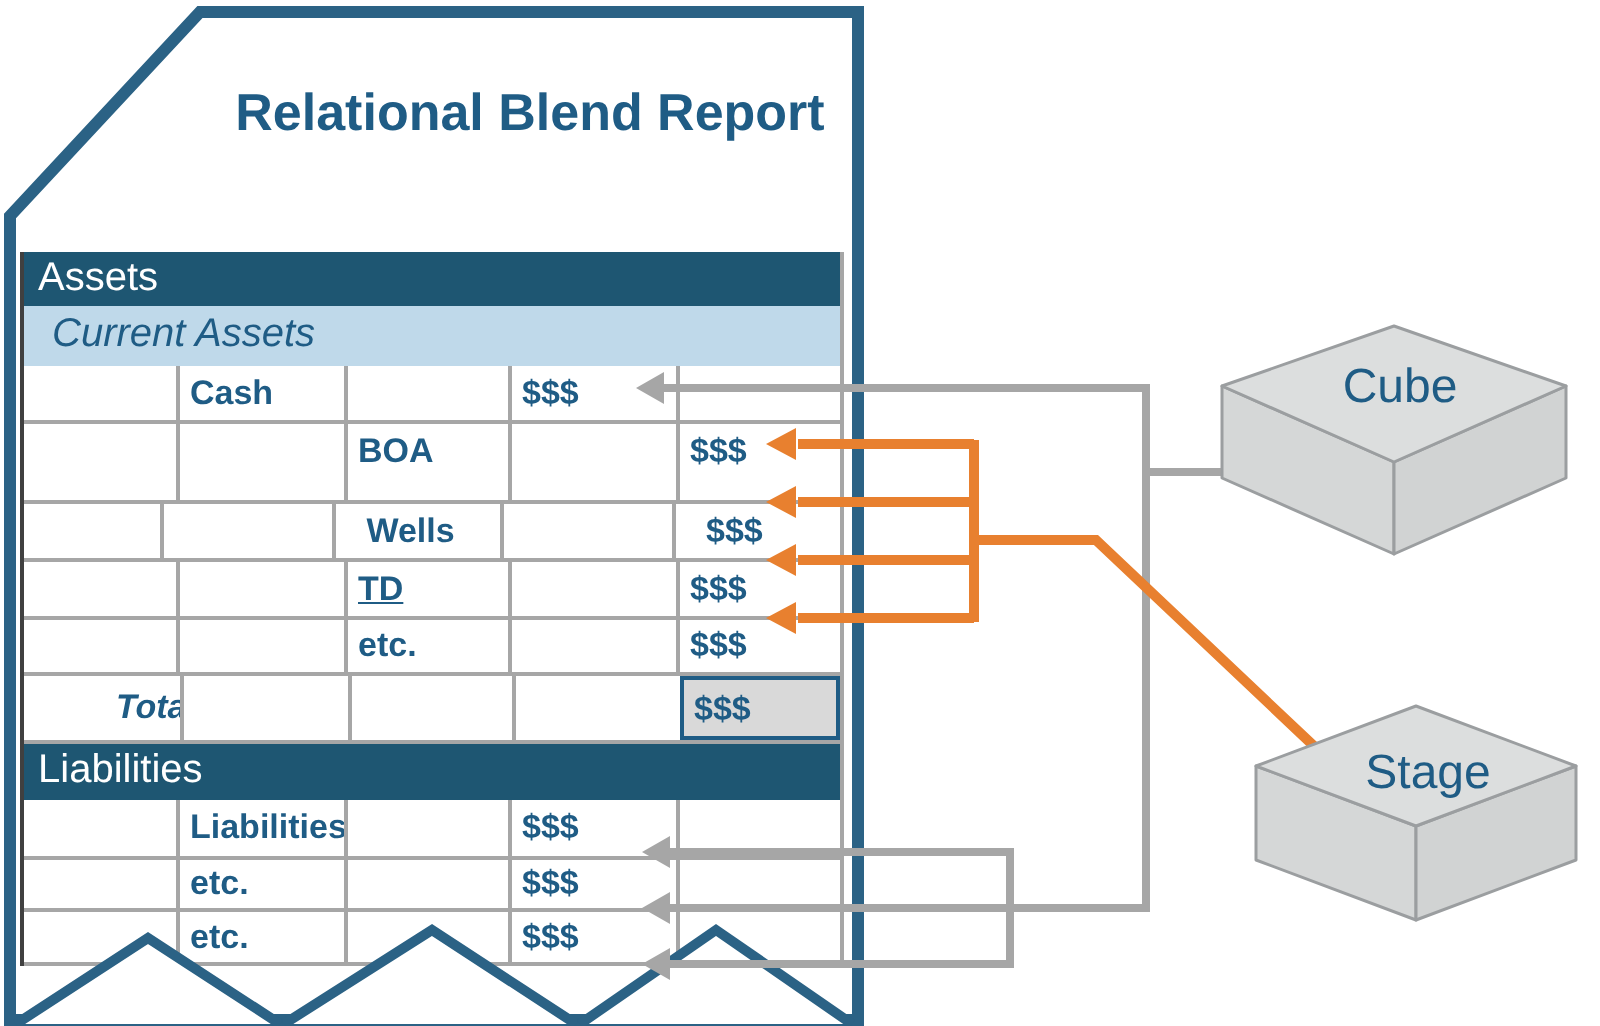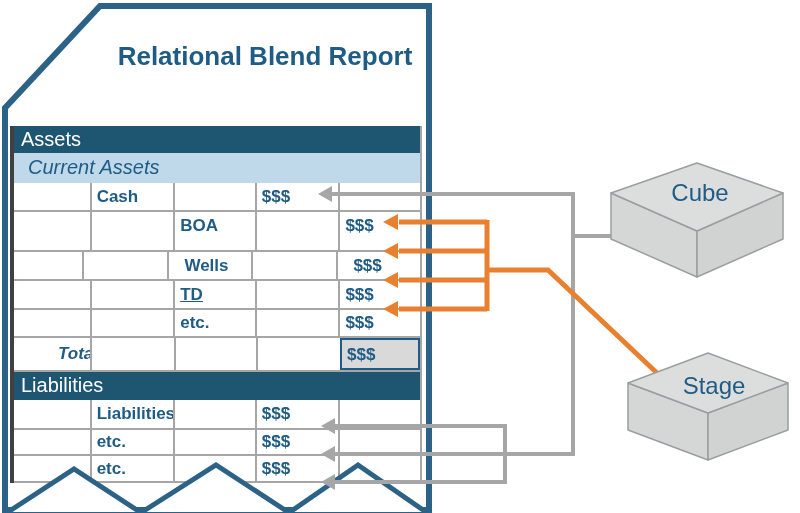"Assets" #report-table { border-left: 4px solid #404040 -> 2px solid #404040 }
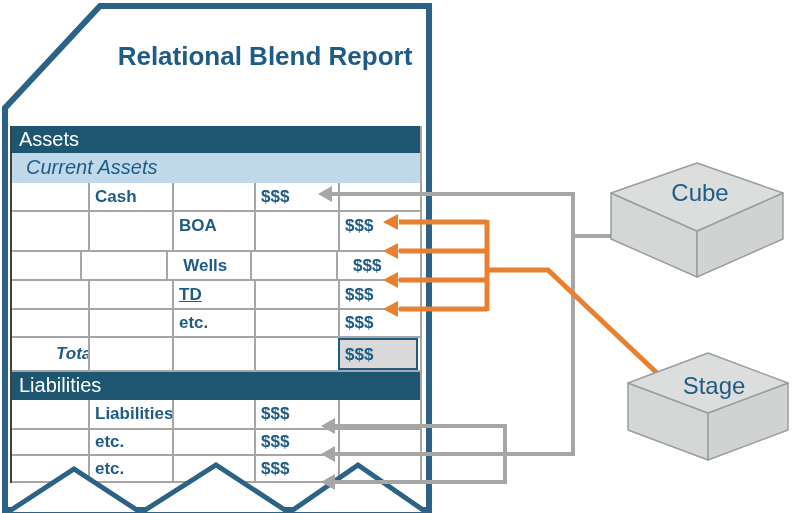"Cash" .trow { justify-content: none -> flex-end }
